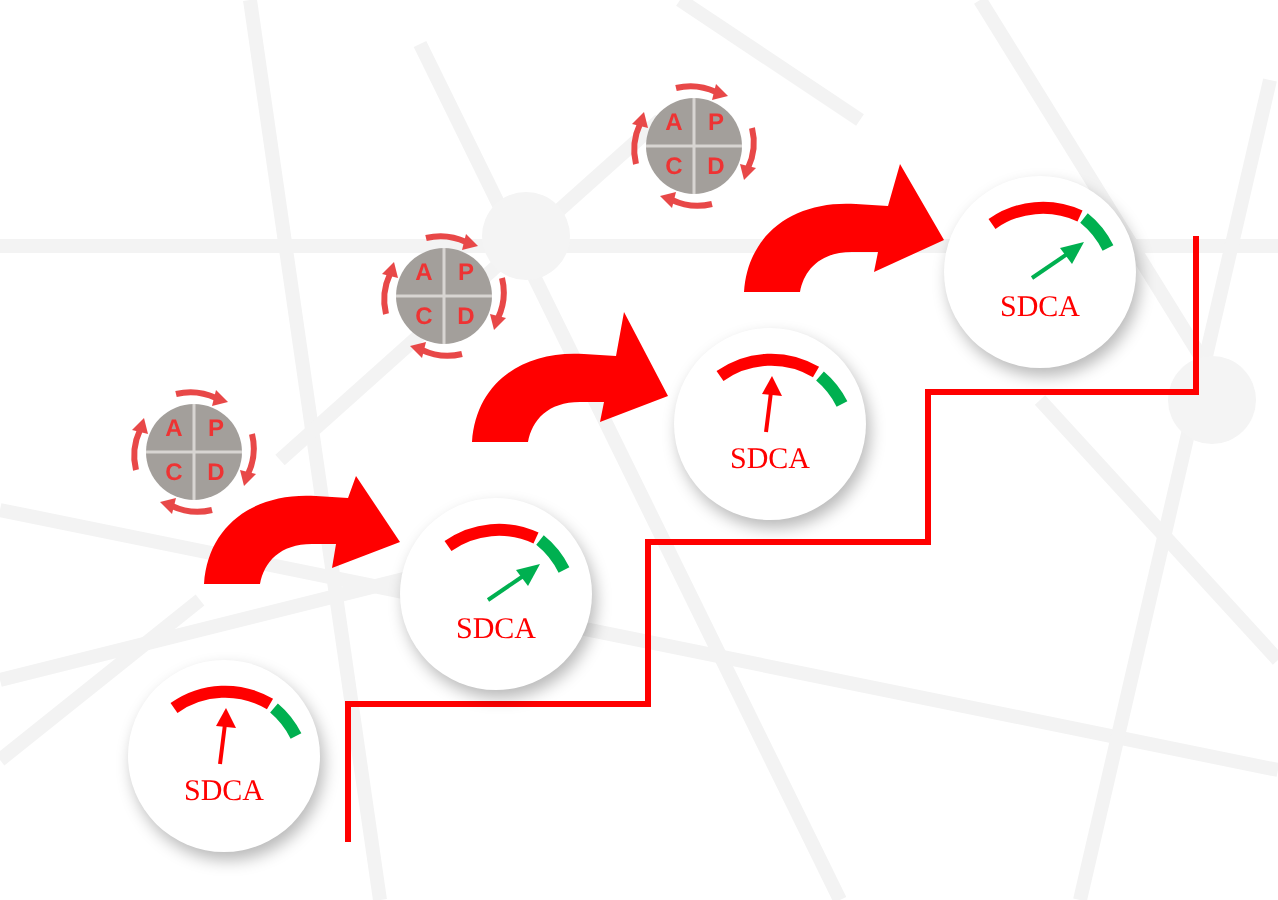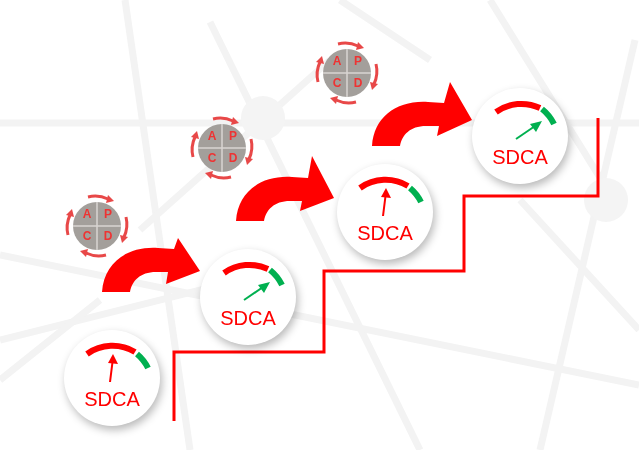"SDCA" .sdca-label { font-family: Liberation Sans, sans-serif -> Liberation Serif, serif; font-size: 20px -> 15px }
